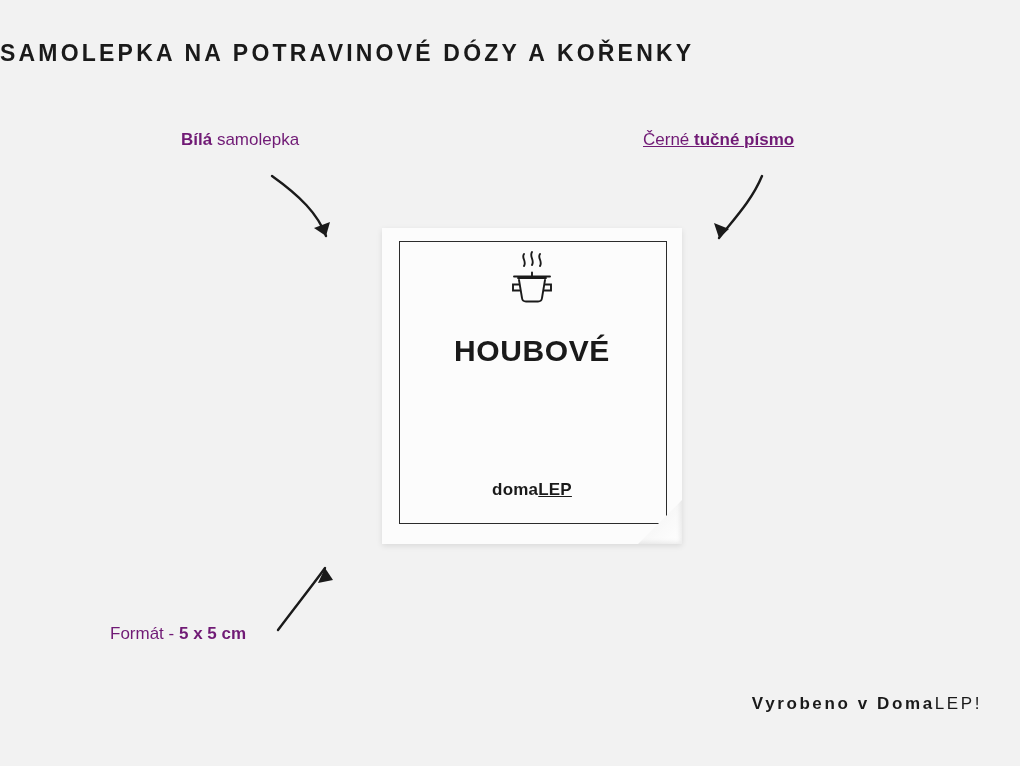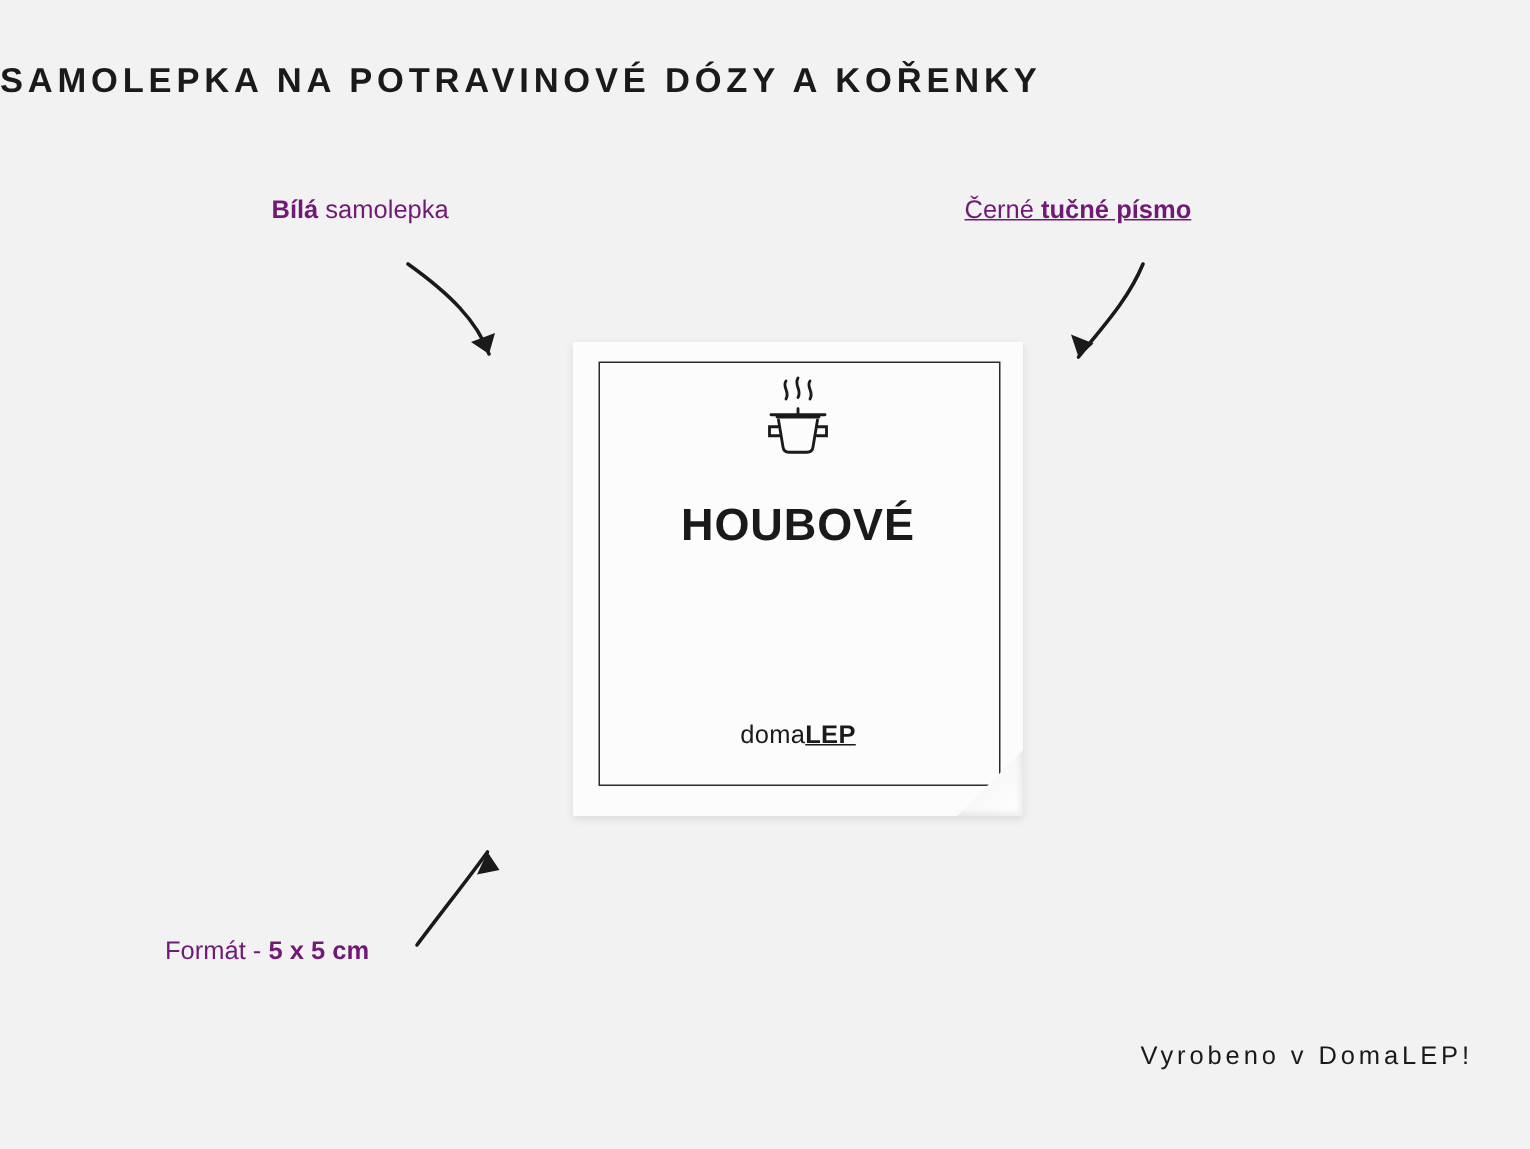"doma" .sticker-brand .light { font-weight: normal -> bold }
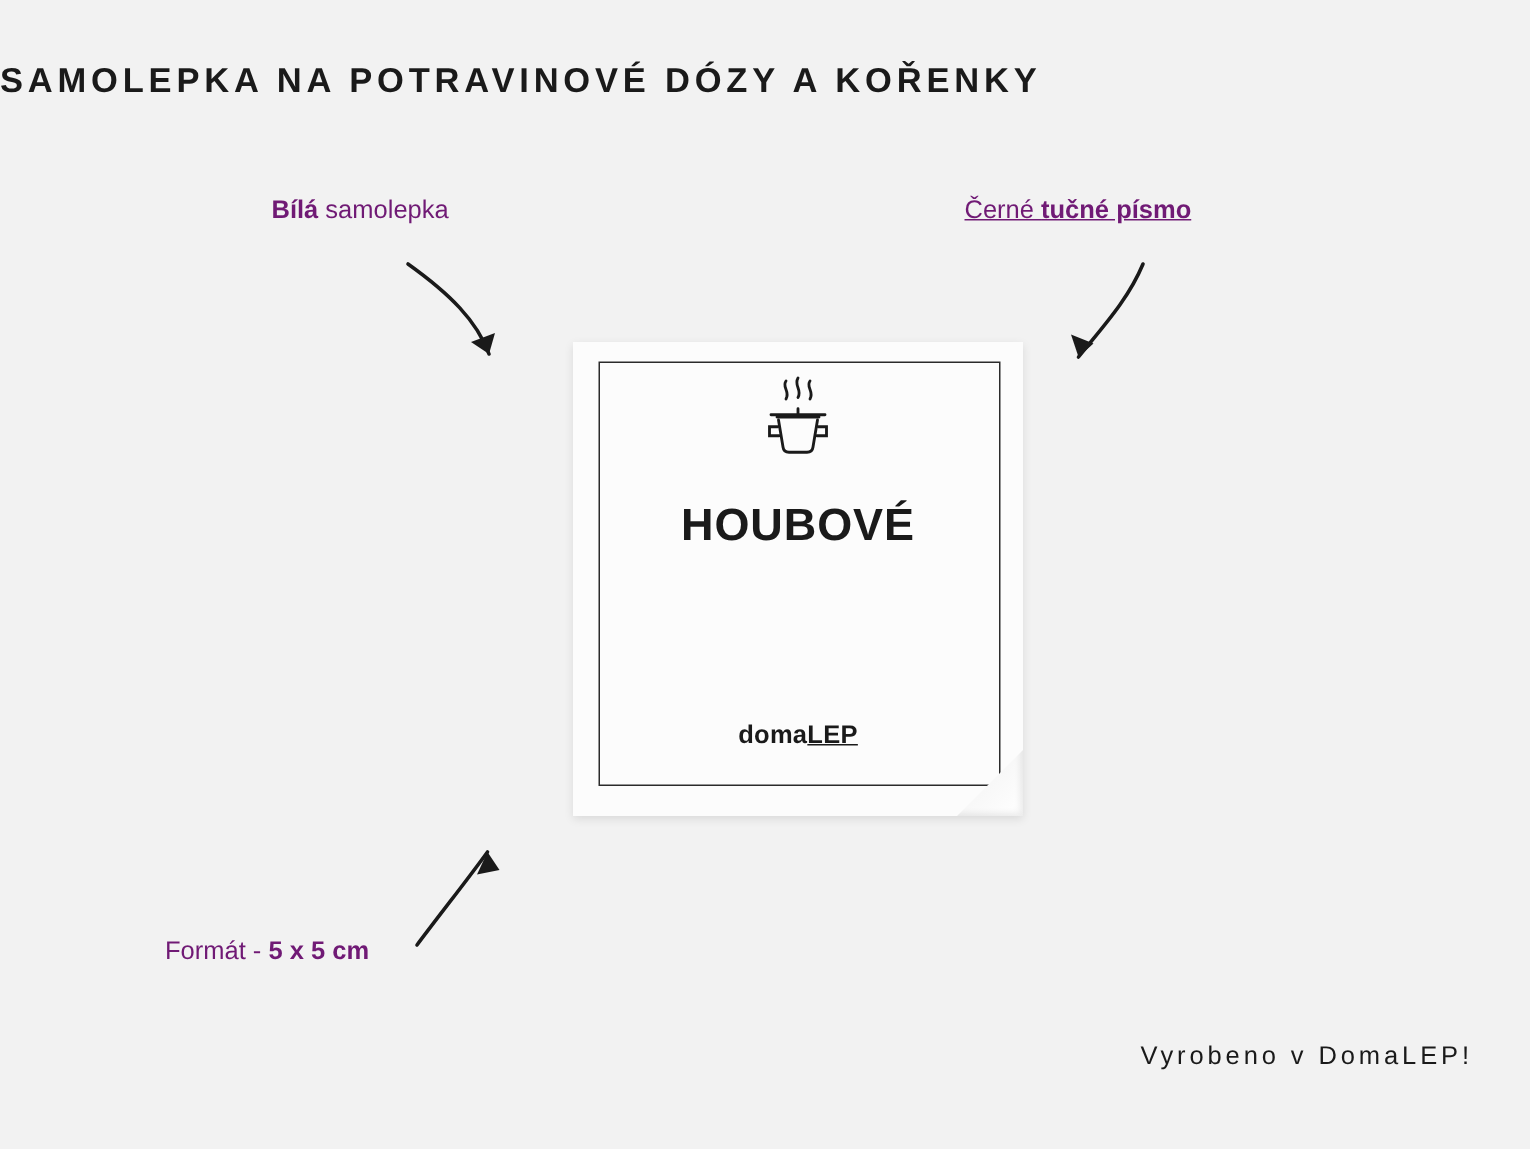"Vyrobeno v Doma" .footer .light { font-weight: normal -> bold }
